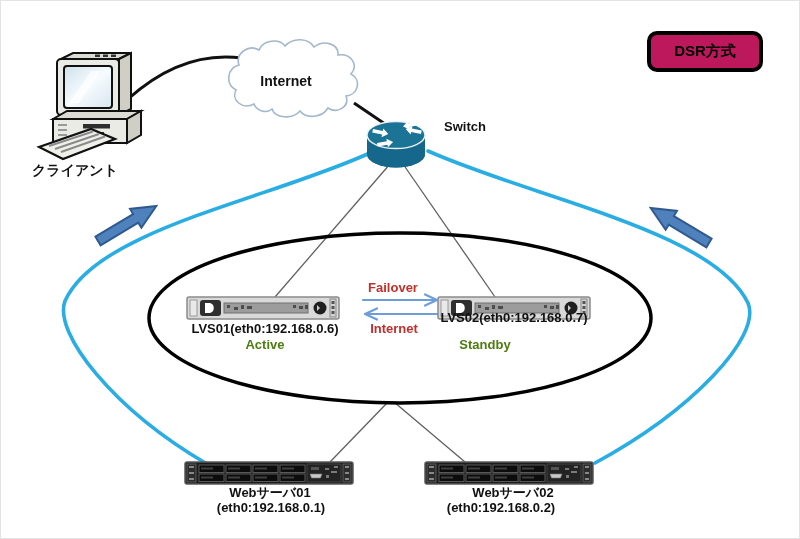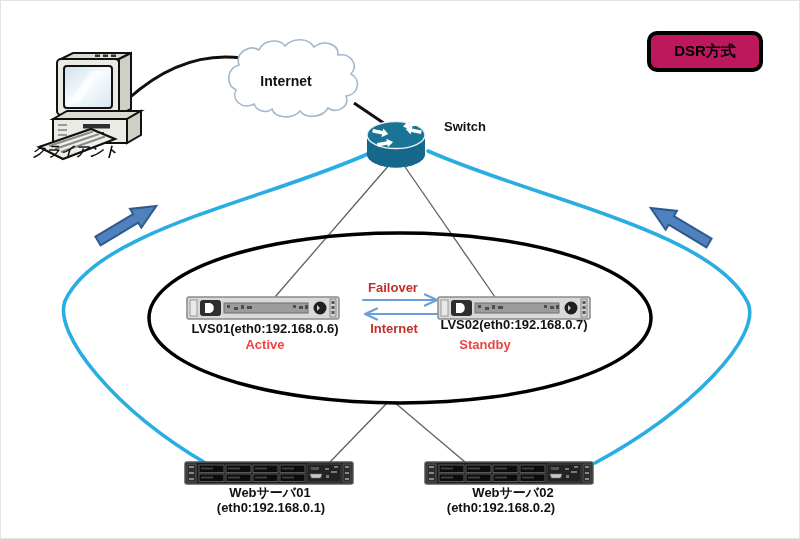"クライアント" div.lbl { font-style: italic -> none; top: 143px -> 162px }
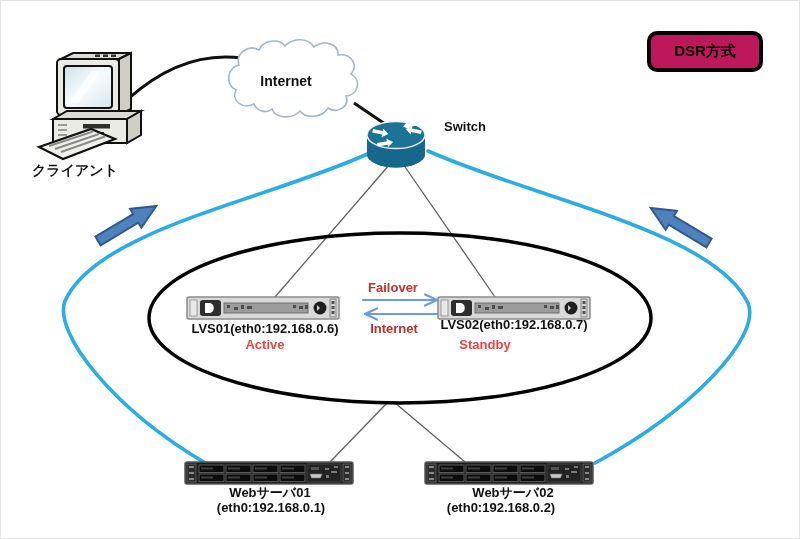"LVS02(eth0:192.168.0.7)" div.lbl { top: 316px -> 309px }
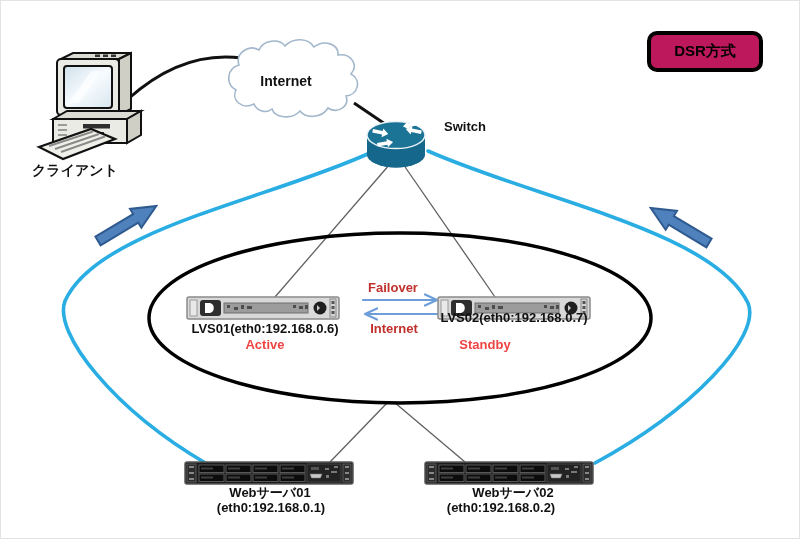"Active" .lbl.green { color: #ef4444 -> #4d7c0f }
